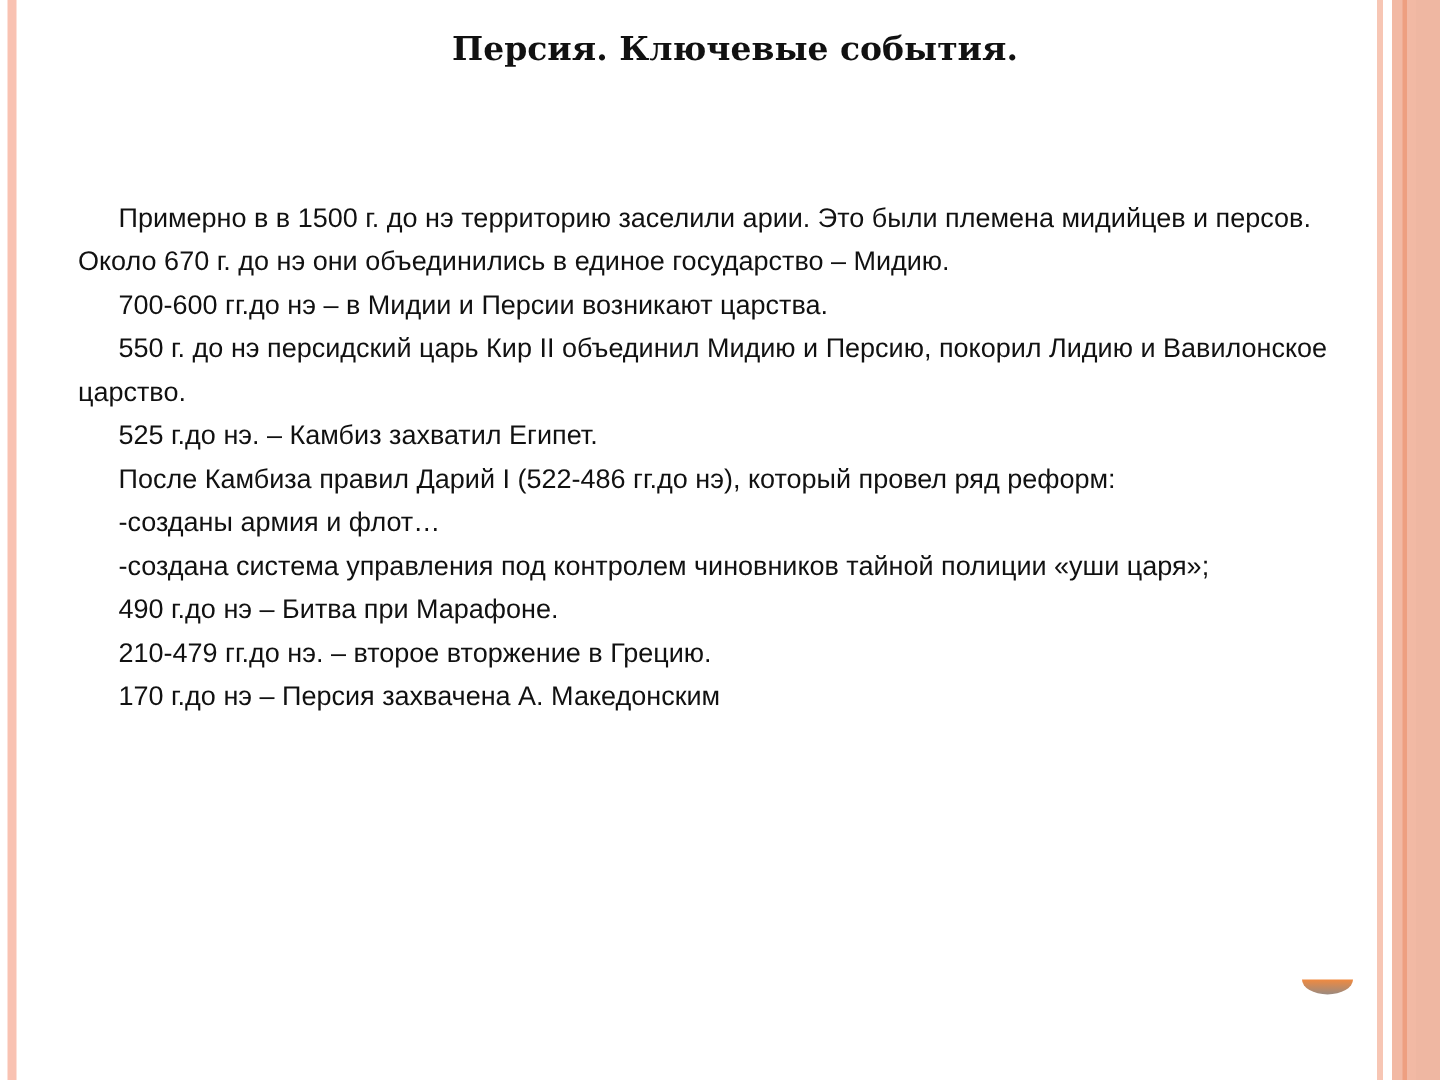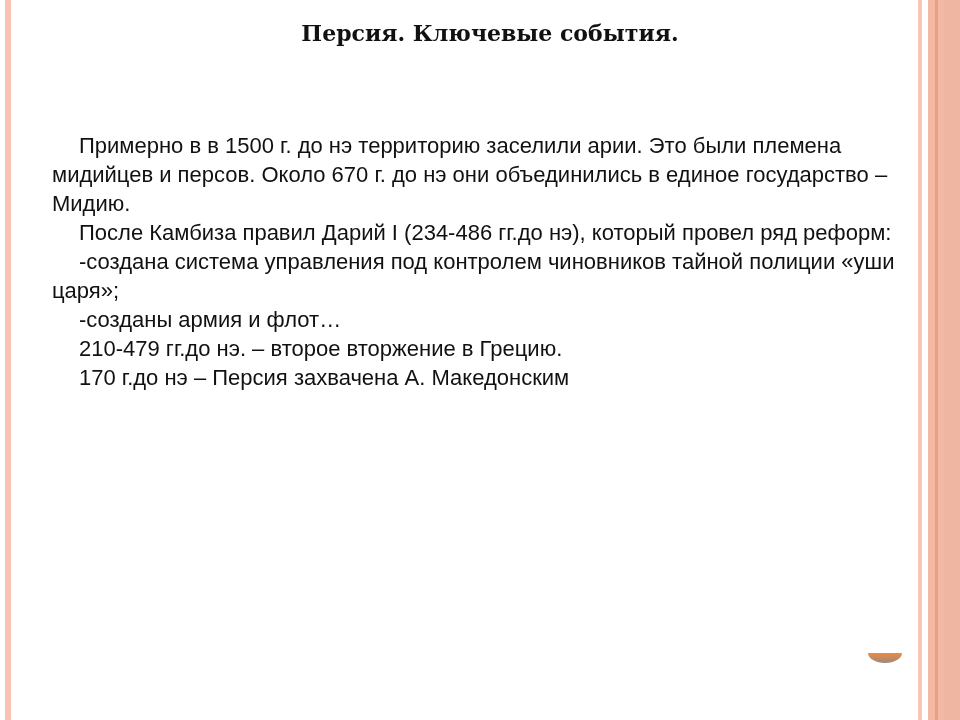"Примерно в в 1500 г." .body-text { font-size: 22px -> 18px }
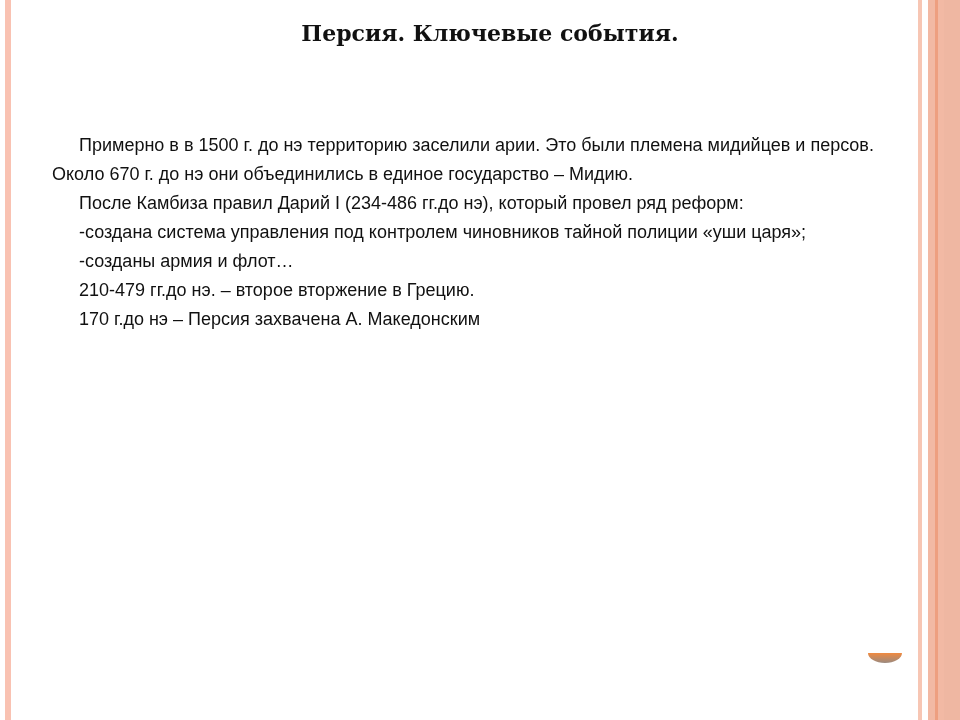"700-600 гг.до нэ – в" p.para { html: none -> <p>700-600 гг.до нэ – в Мидии и Персии возникают царства.</p> }
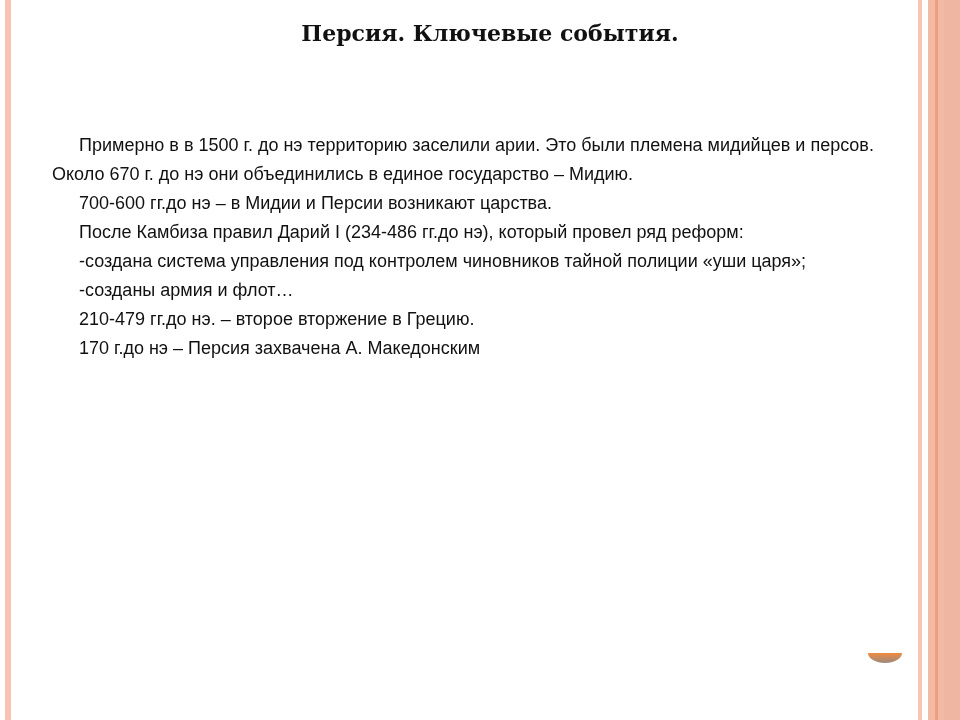"550 г. до нэ персидский" p.para { html: none -> <p>550 г. до нэ персидский царь Кир II объединил Мидию и Персию, покорил Лидию и Вавилонское царство.</p> }
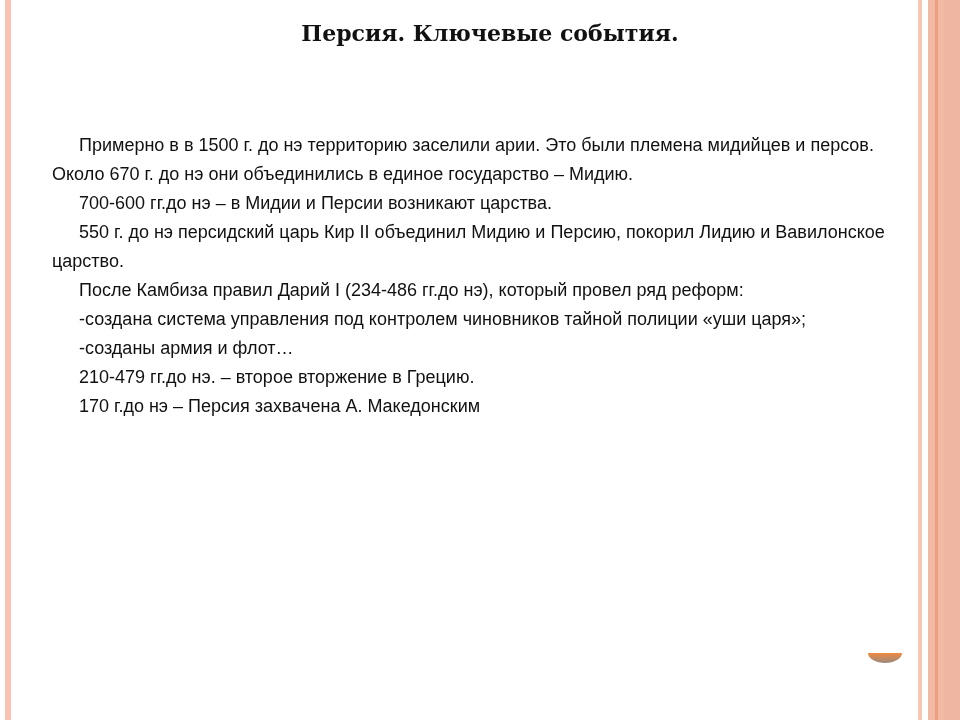"525 г.до нэ. – Камбиз" p.para { html: none -> <p>525 г.до нэ. – Камбиз захватил Египет.</p> }
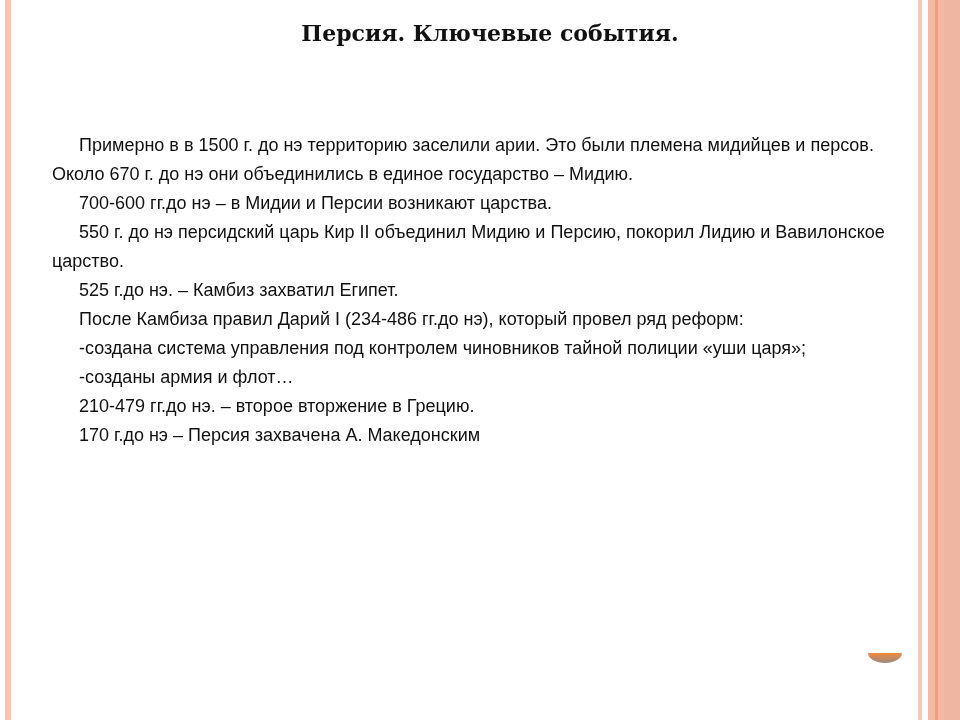"После Камбиза правил Дарий I" p.para { text: 234-486 -> 522-486 }
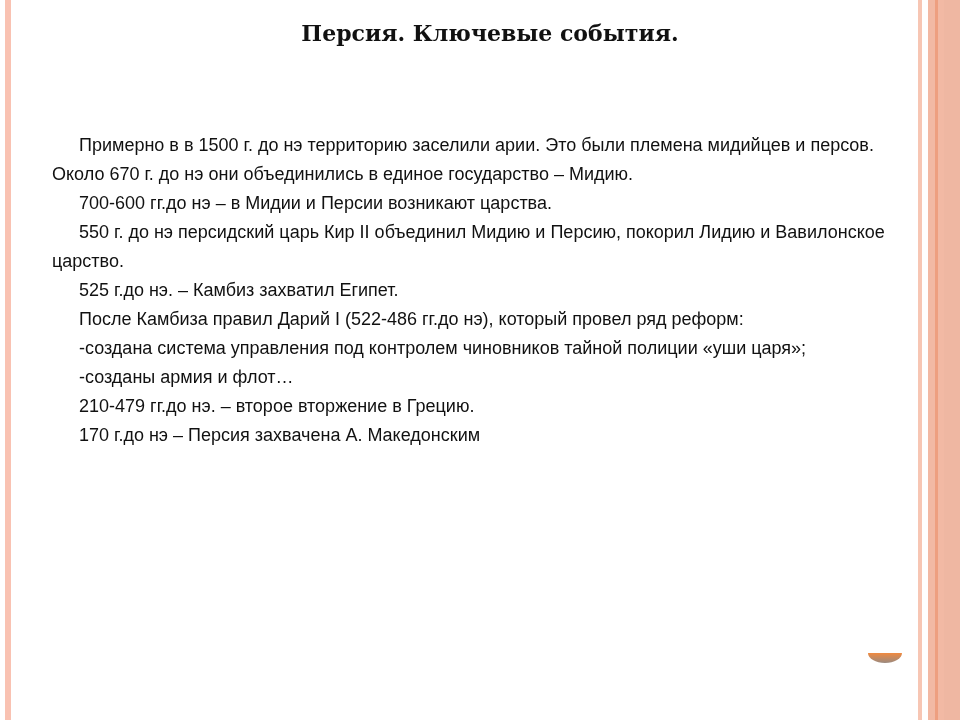"-создана система управления под" p.para { order: before "-созданы армия и флот…" -> after "-созданы армия и флот…" }
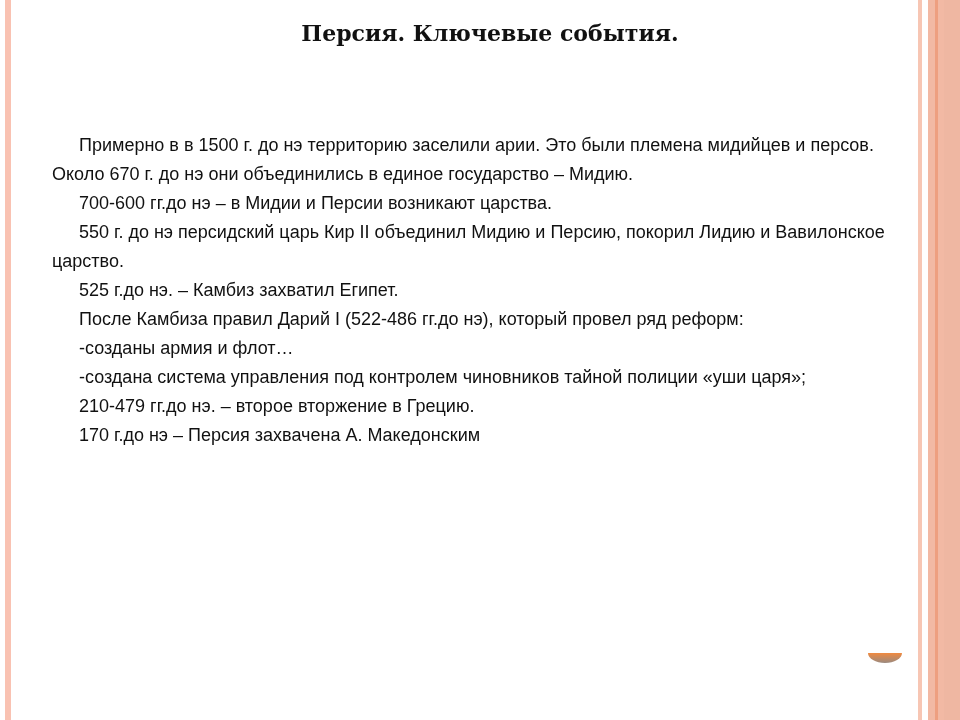"490 г.до нэ – Битва" p.para { html: none -> <p>490 г.до нэ – Битва при Марафоне.</p> }
